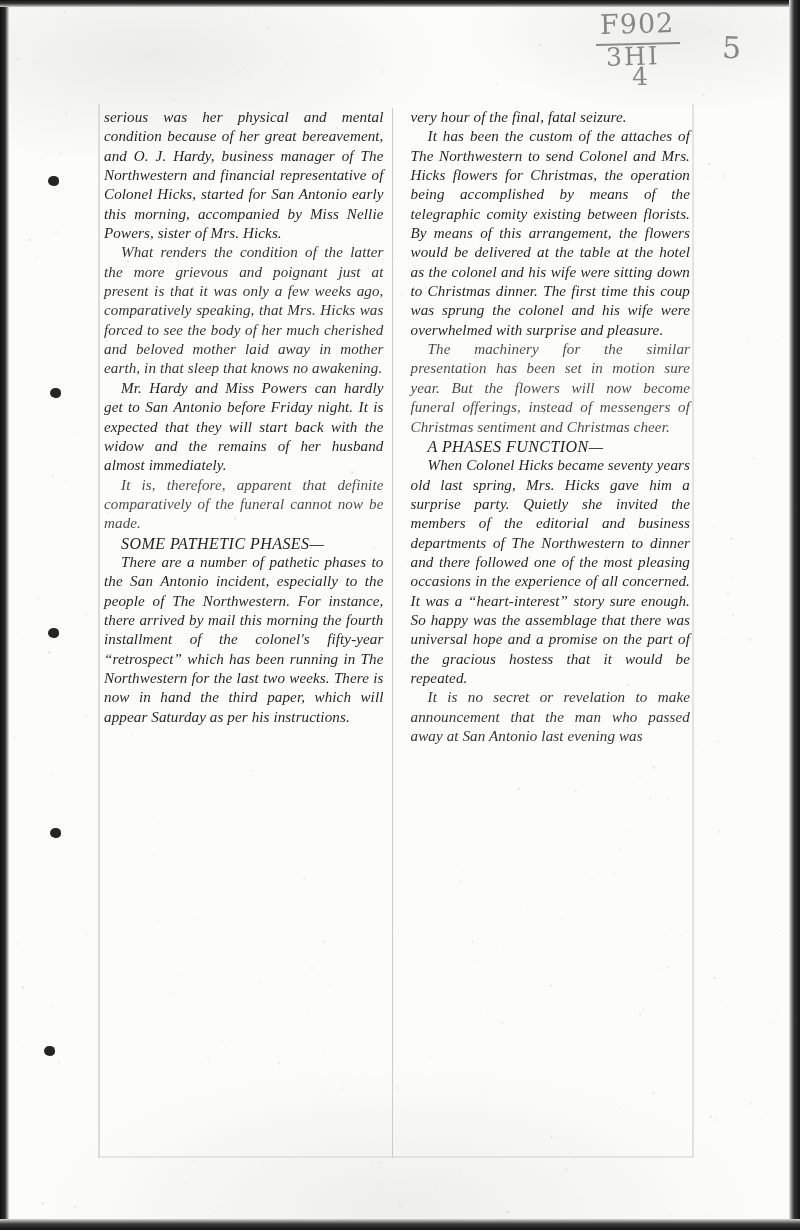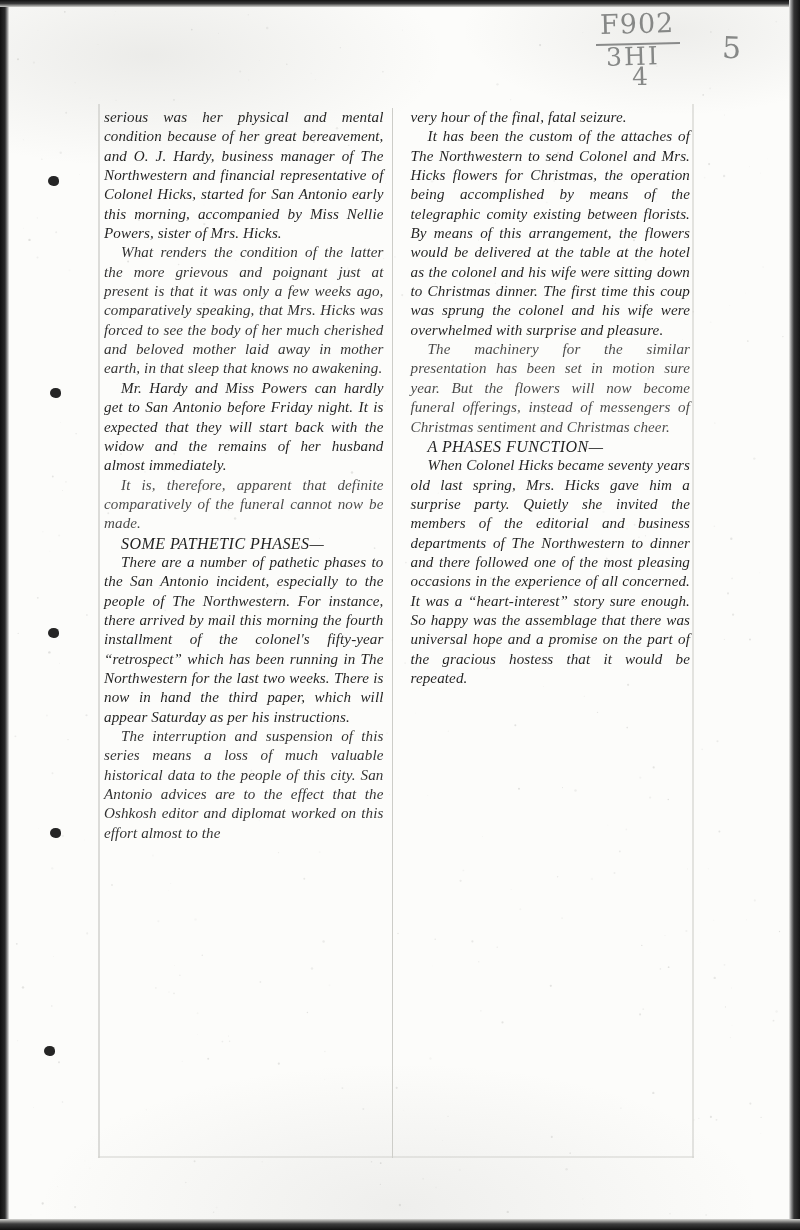"It is no secret or" p.fade-2 { html: none -> <p>It is no secret or revelation to make announcement that the man who passed away at San Antonio last evening was</p> }
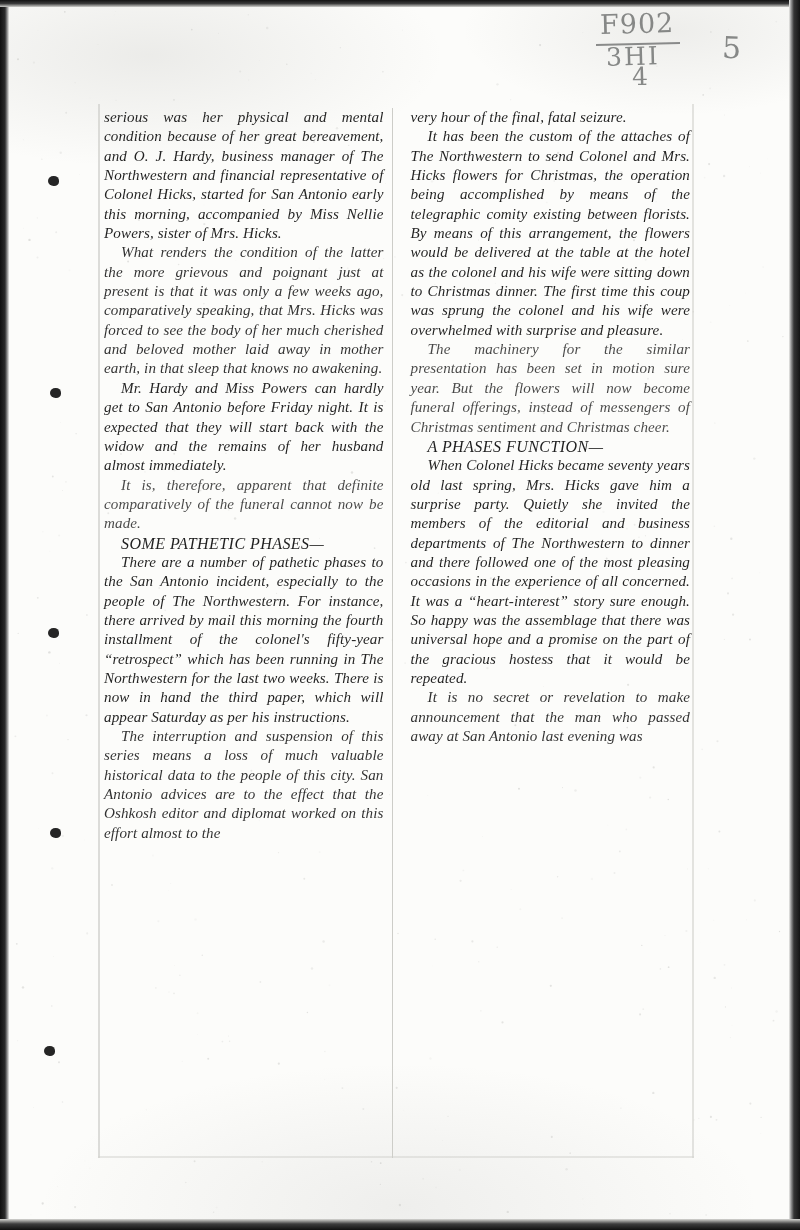"The interruption and suspension of" p.fade-2 { html: <p>The interruption and suspension of this series means a loss of much valuable historical data to the people of this city. San Antonio advices are to the effect that the Oshkosh editor and diplomat worked on this effort almost to the</p> -> none }
